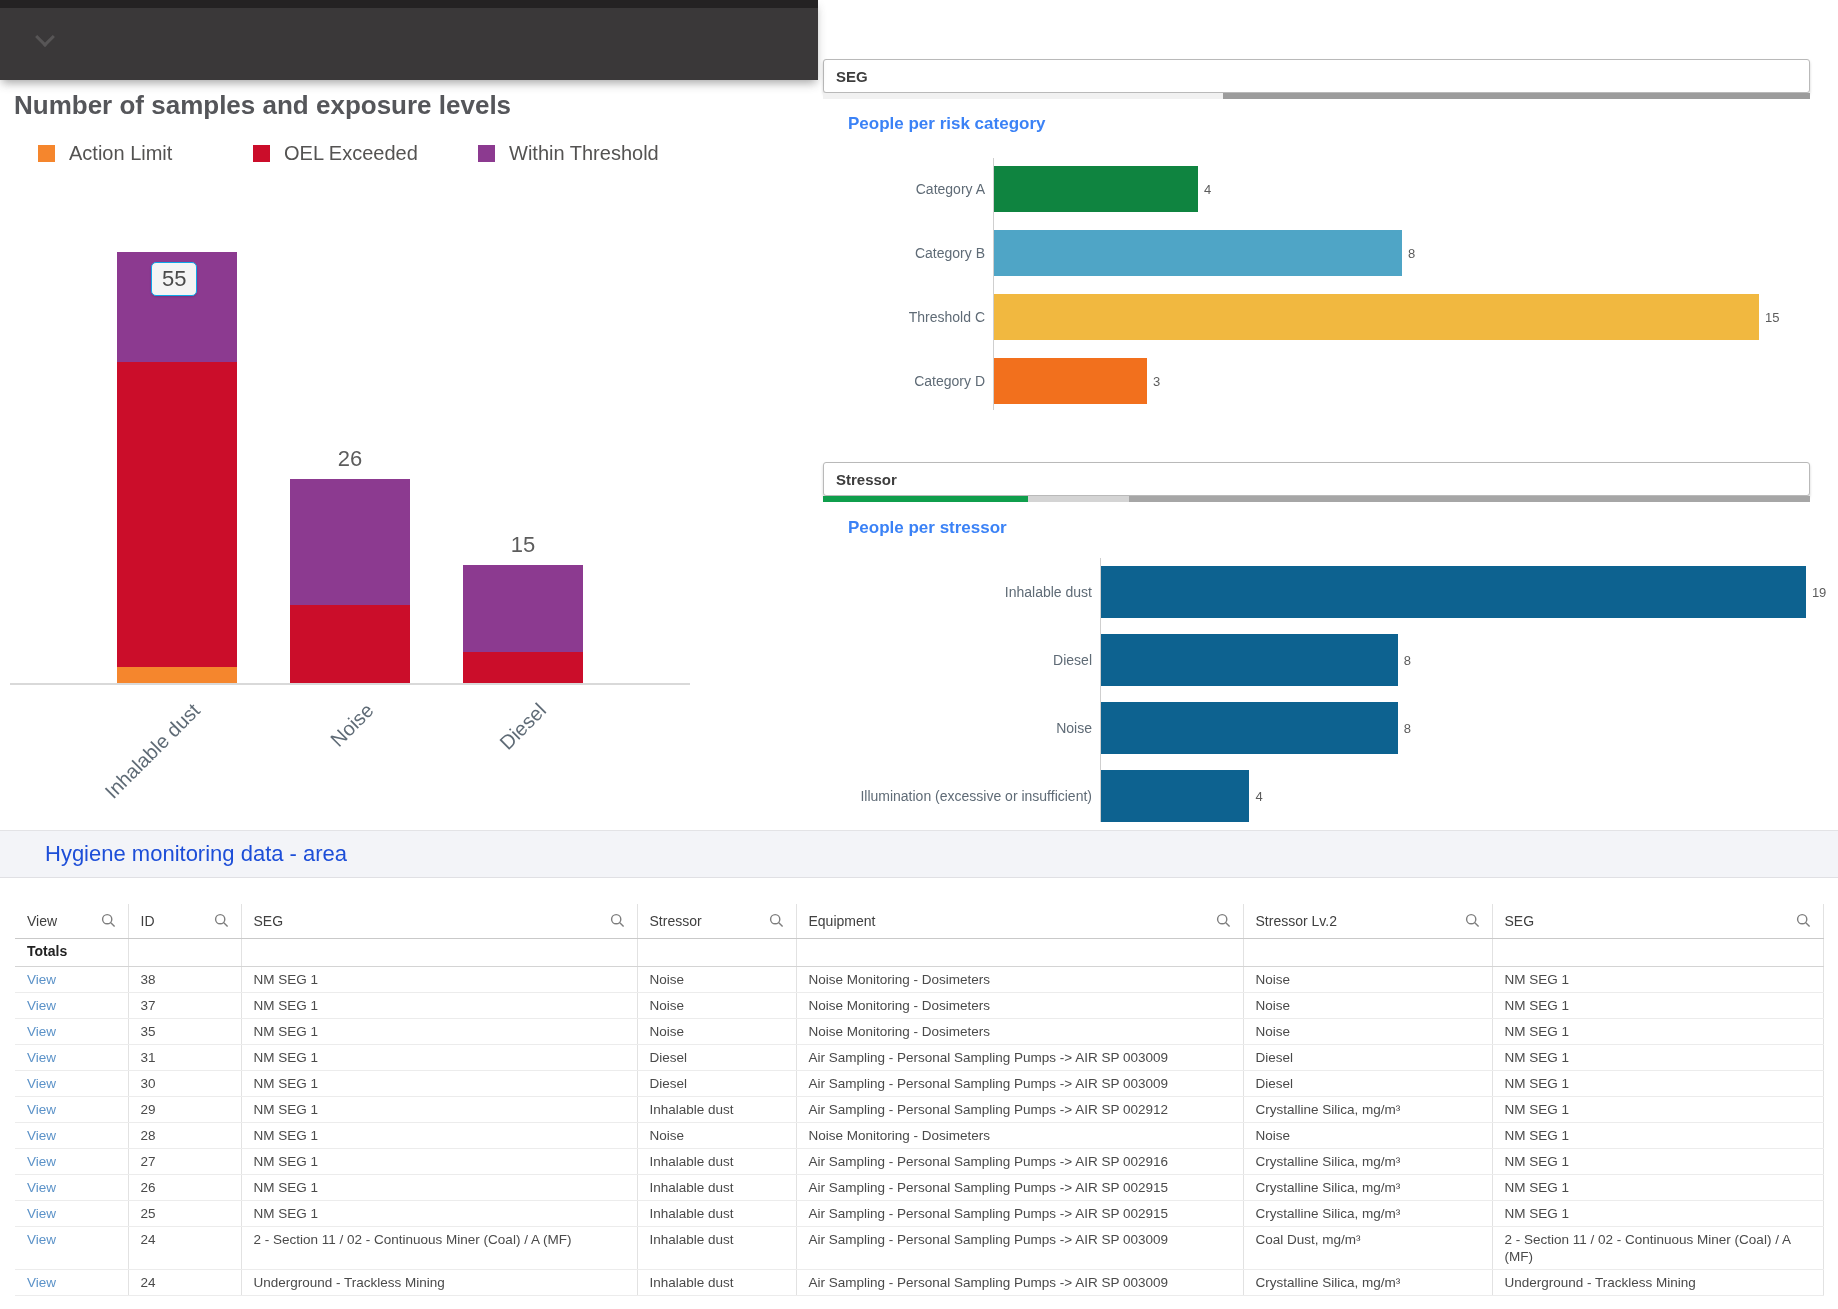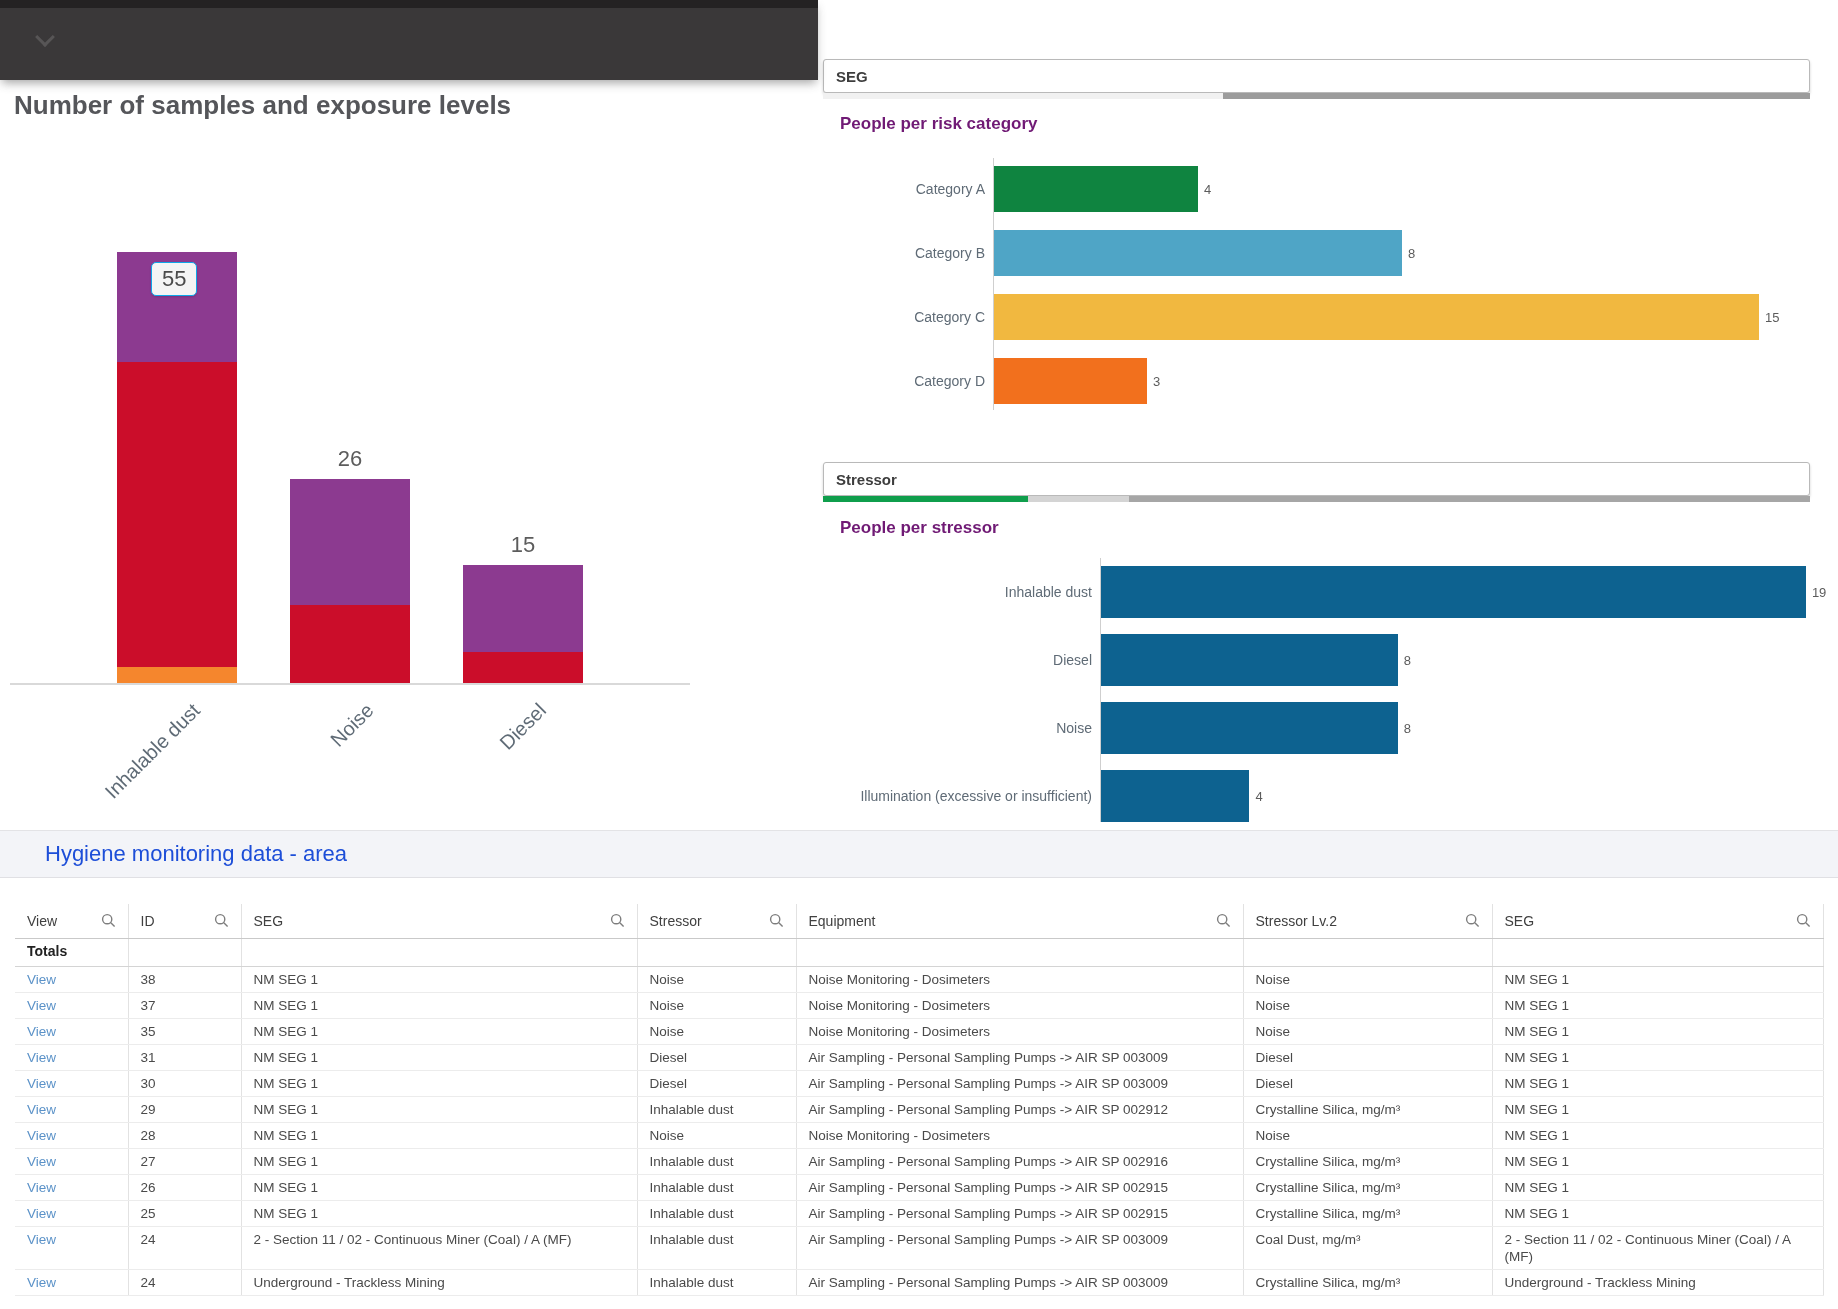"People per risk category" .section-title { color: #701a75 -> #3b82f6; left: 20px -> 28px }
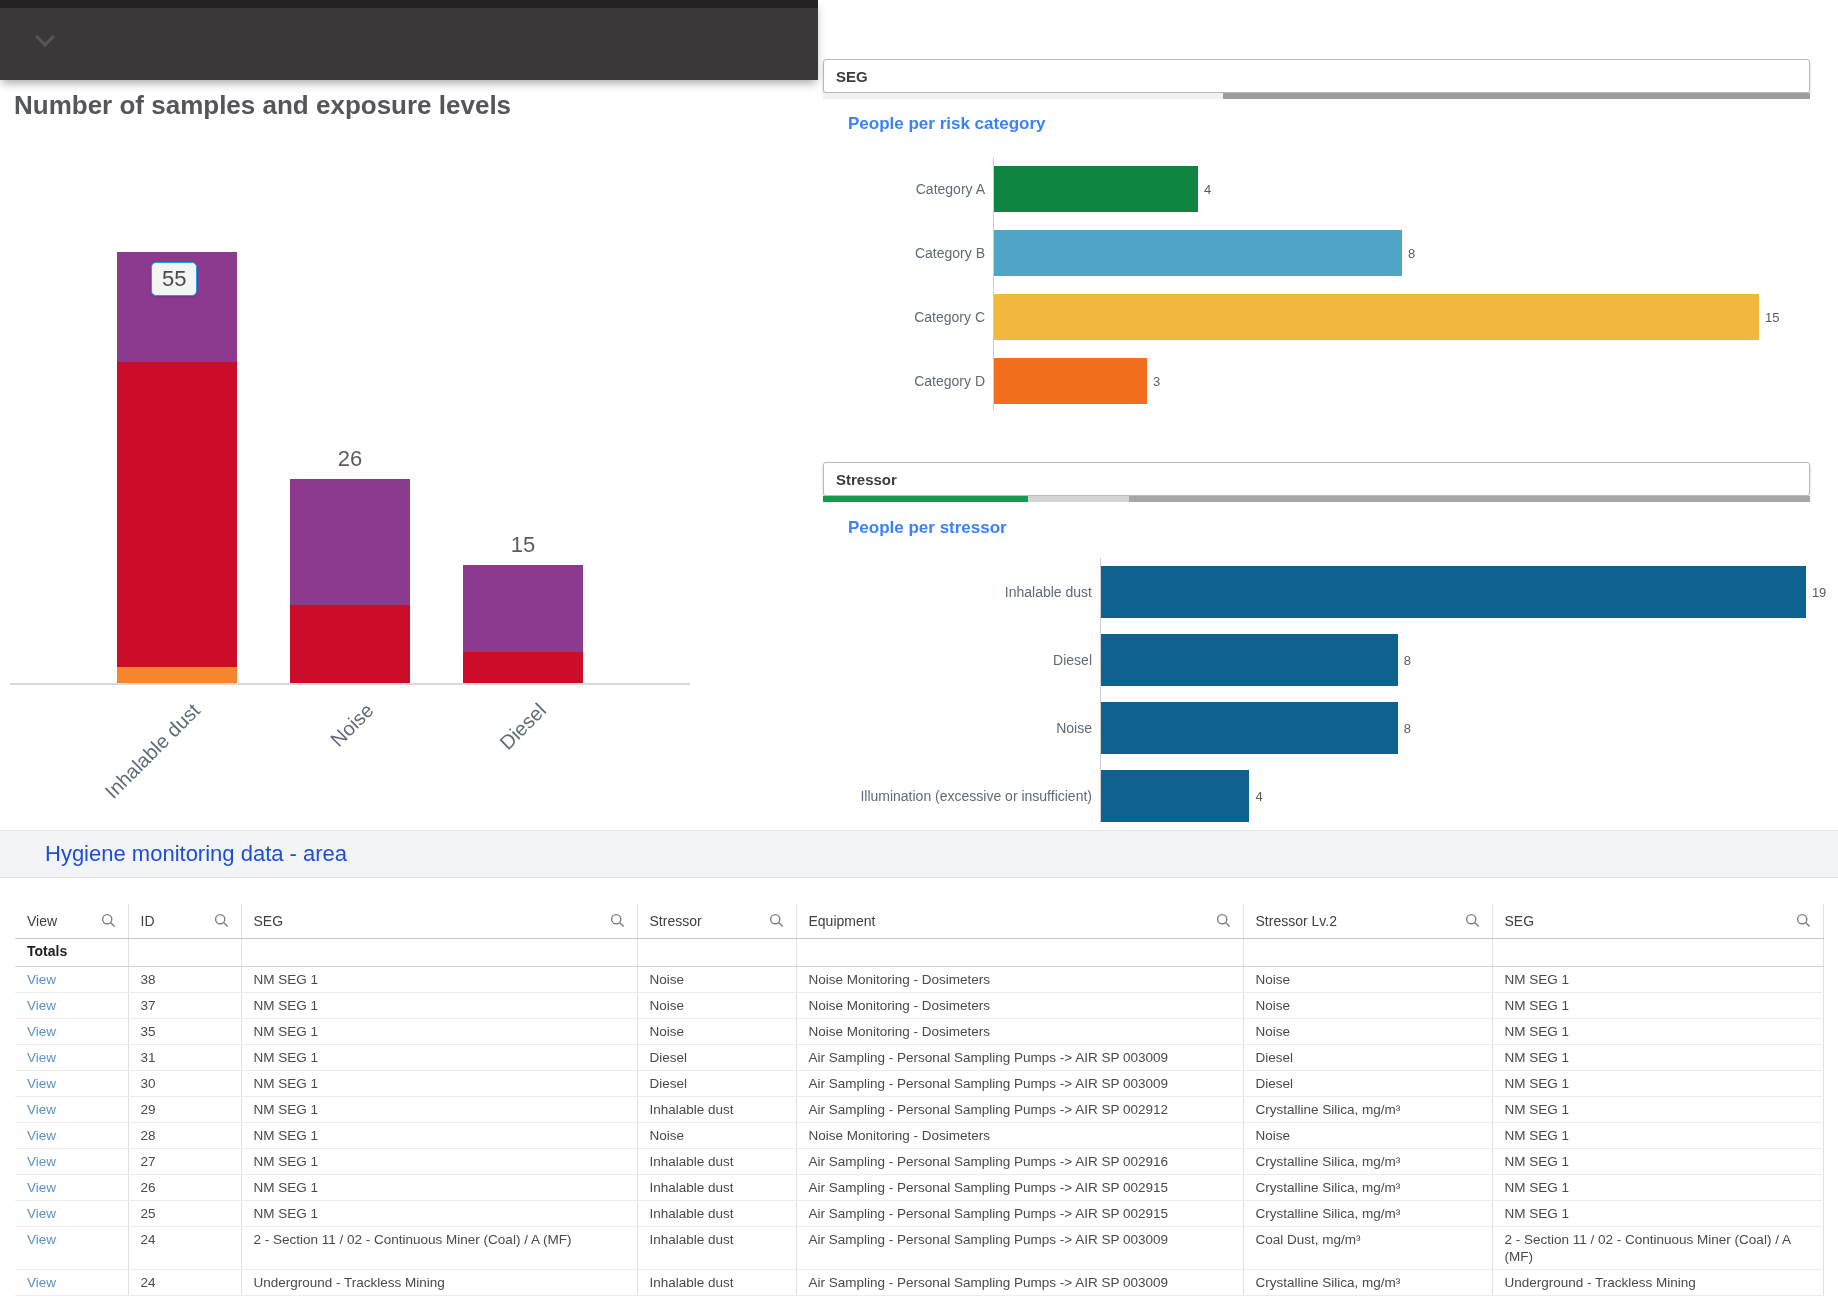"Action Limit" div.legend { html: none -> <div> <div> <span></span> <span>Action Limit</span> </div> <div> <span></span> <span>OEL Exceeded</span> </div> <div> <span></span> <span>Within Threshold</span> </div> </div> }
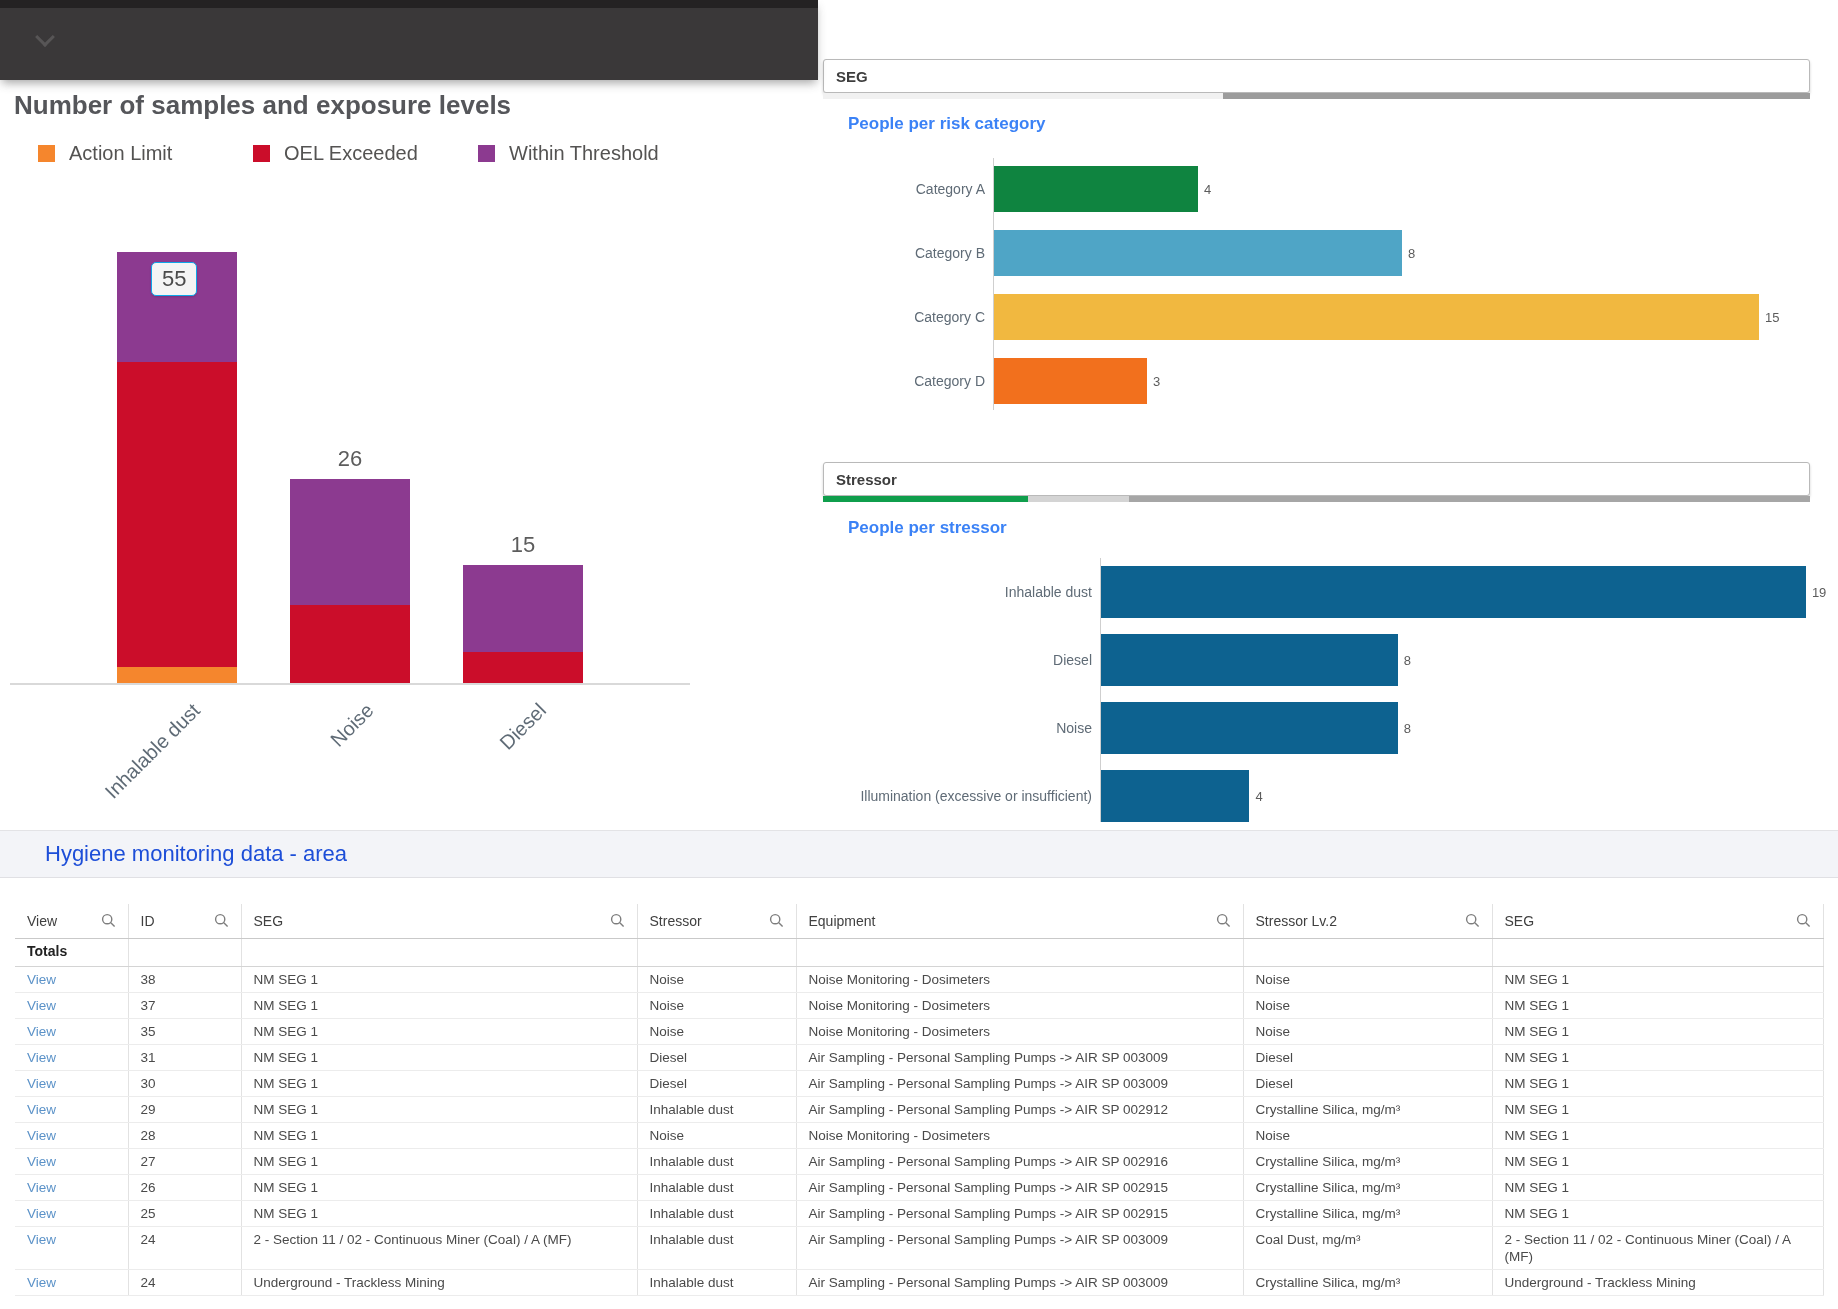"Category C" div.hrow-label { text: Category -> Threshold }
